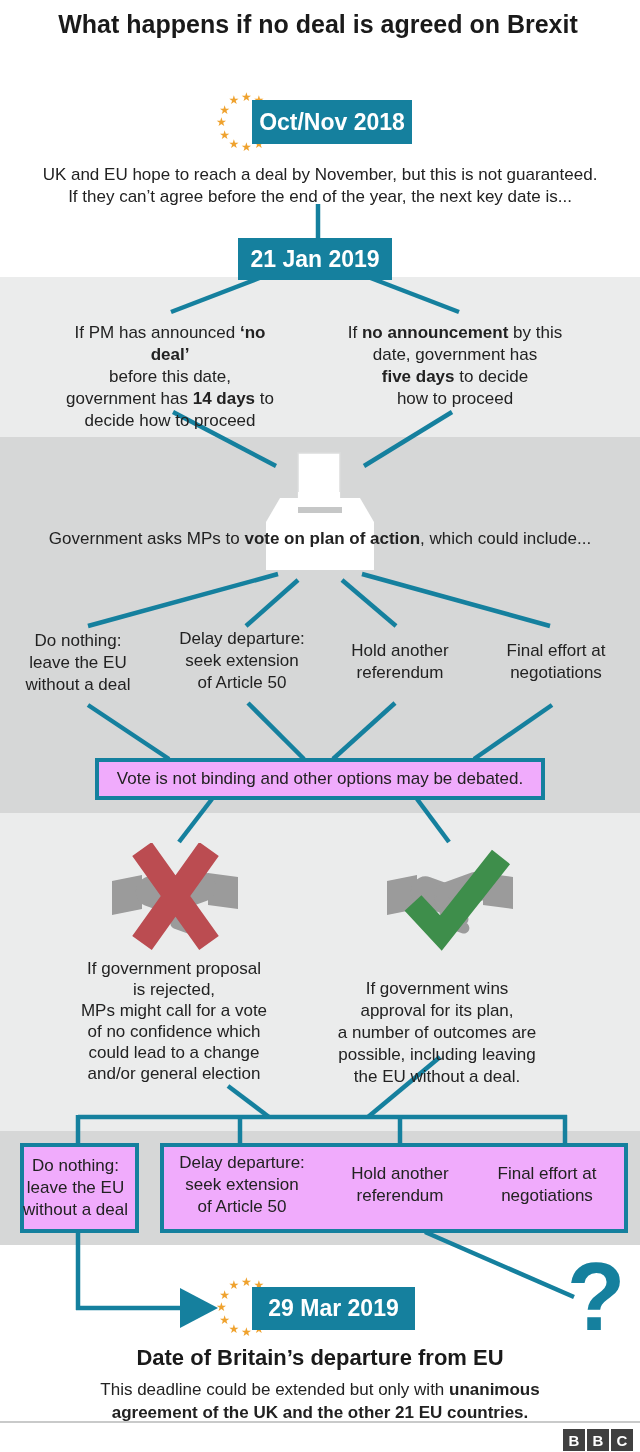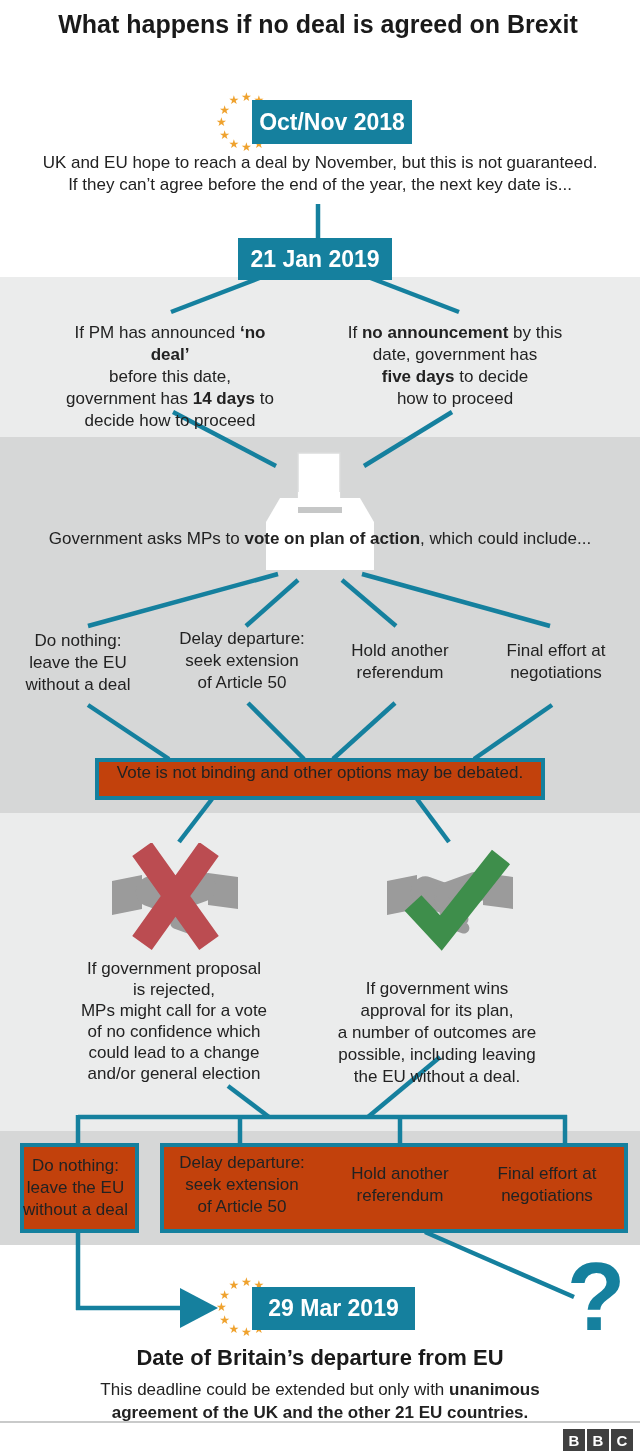"UK and EU hope to" div.abs { top: 152px -> 164px }
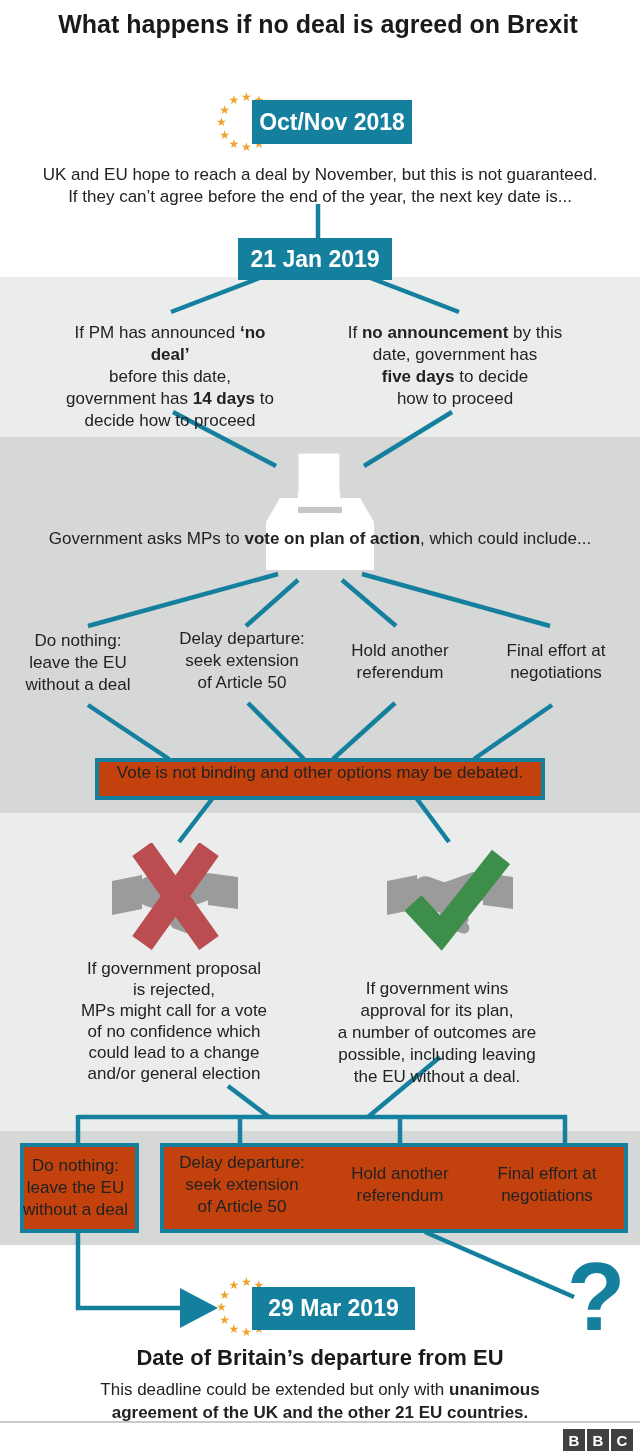"Vote is not binding and" .notebox { align-items: none -> center; background: #c2410c -> #f0abfc }
